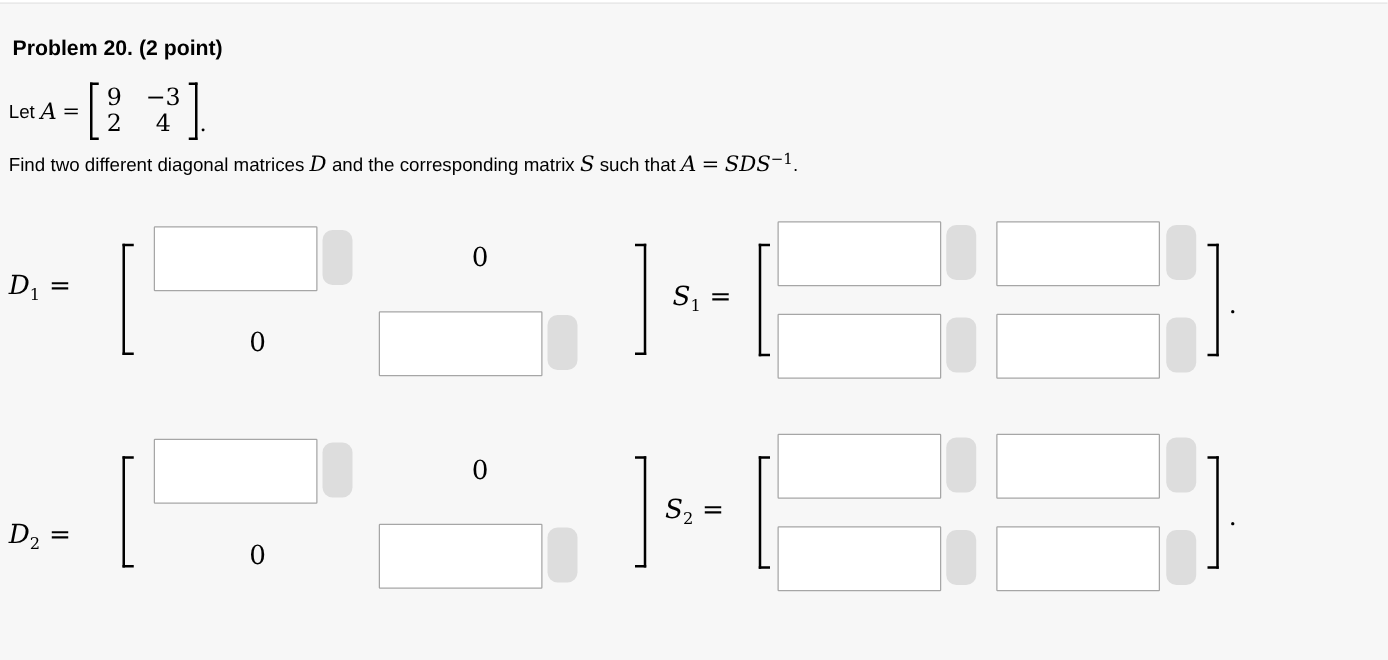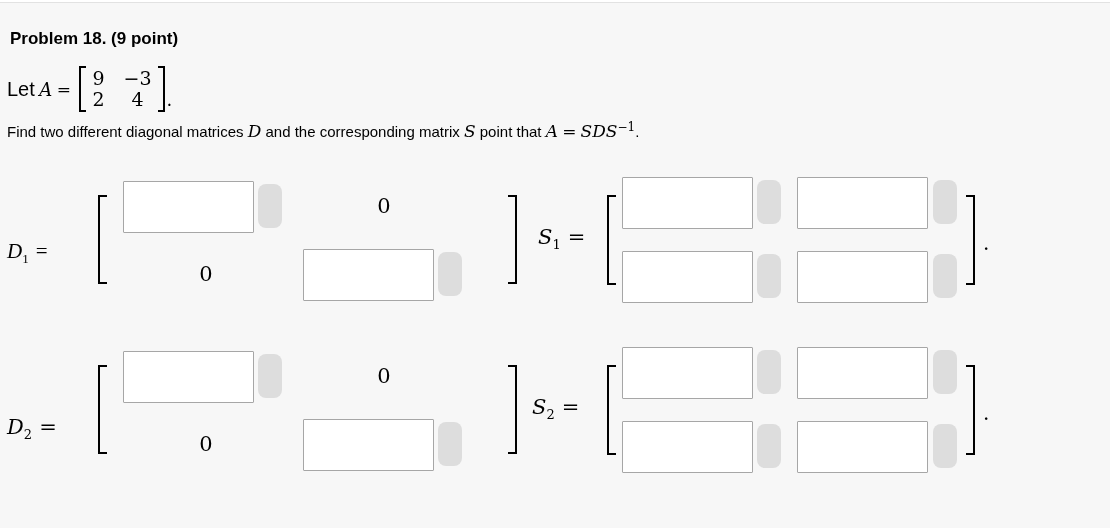"Problem 18." span { text: 18 -> 20 }
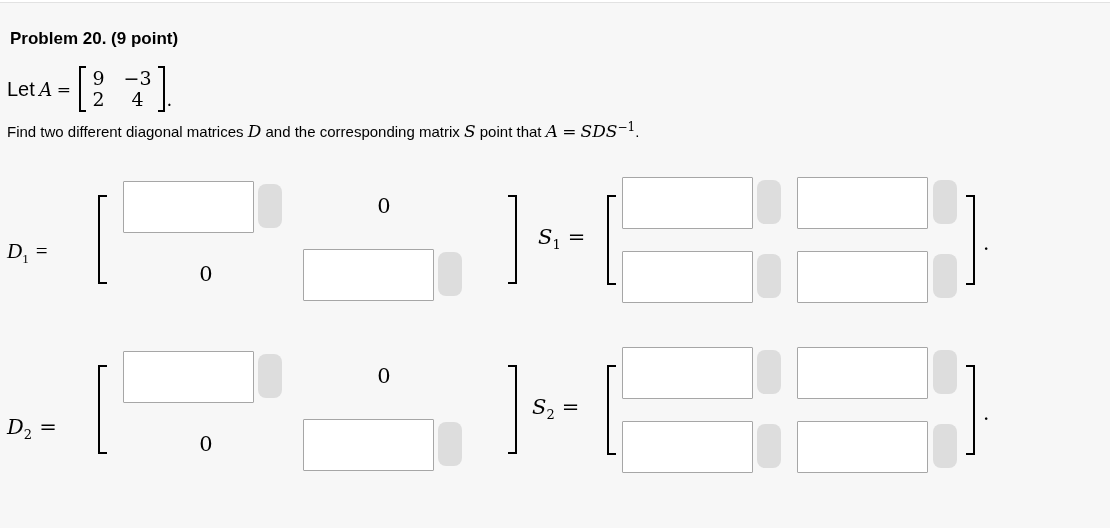"(9 point)" span { text: 9 -> 2 }
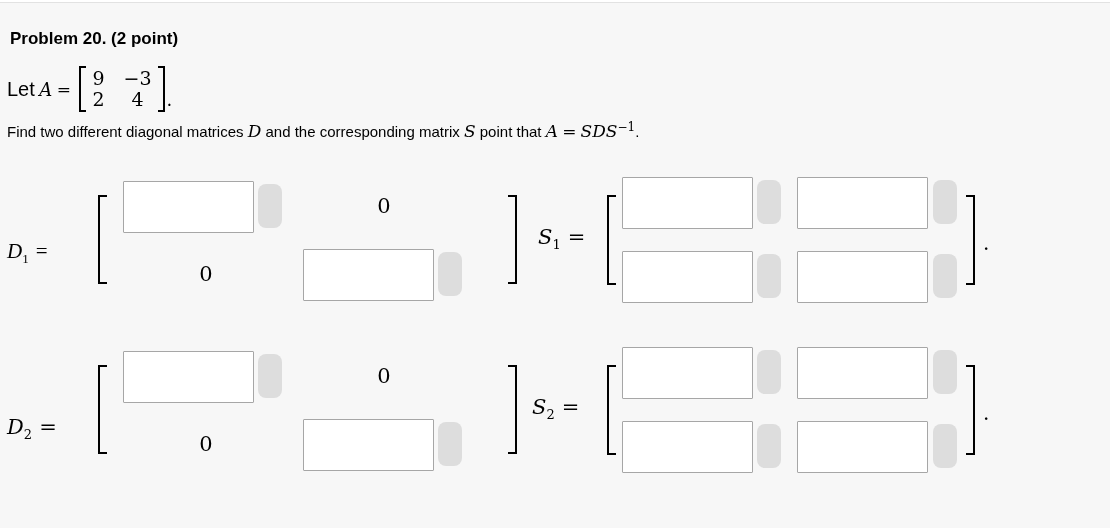"Let" .txt15 { font-size: 20px -> 15px }
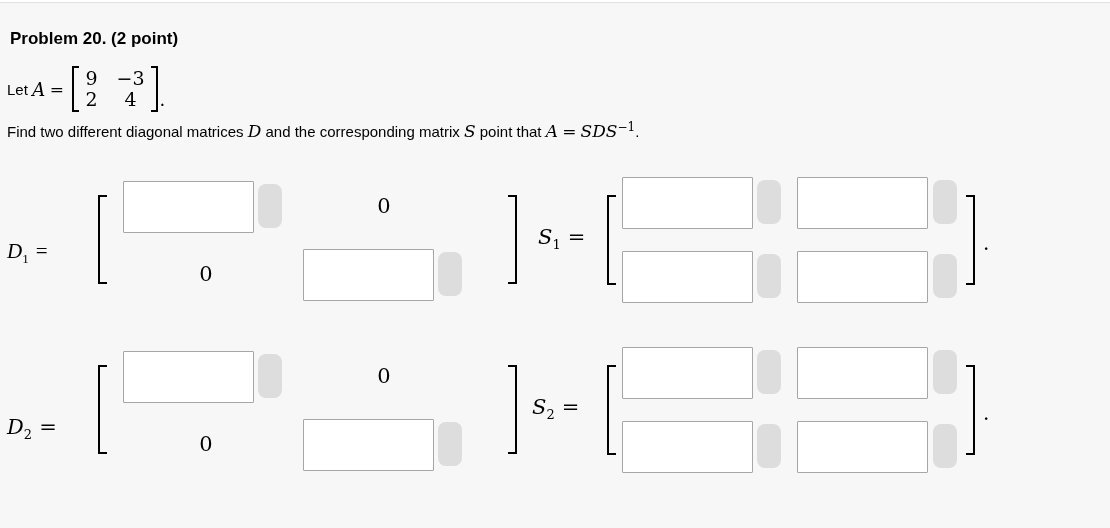"point that" span { text: point -> such }
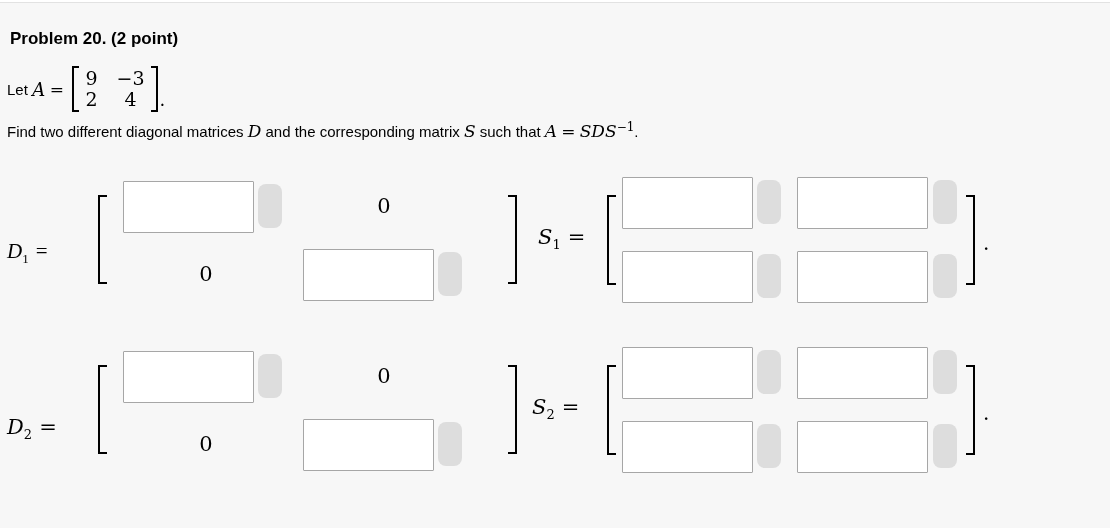"D1=" span.mlabel { font-family: Liberation Serif, serif -> none; top: 239px -> 216px }
